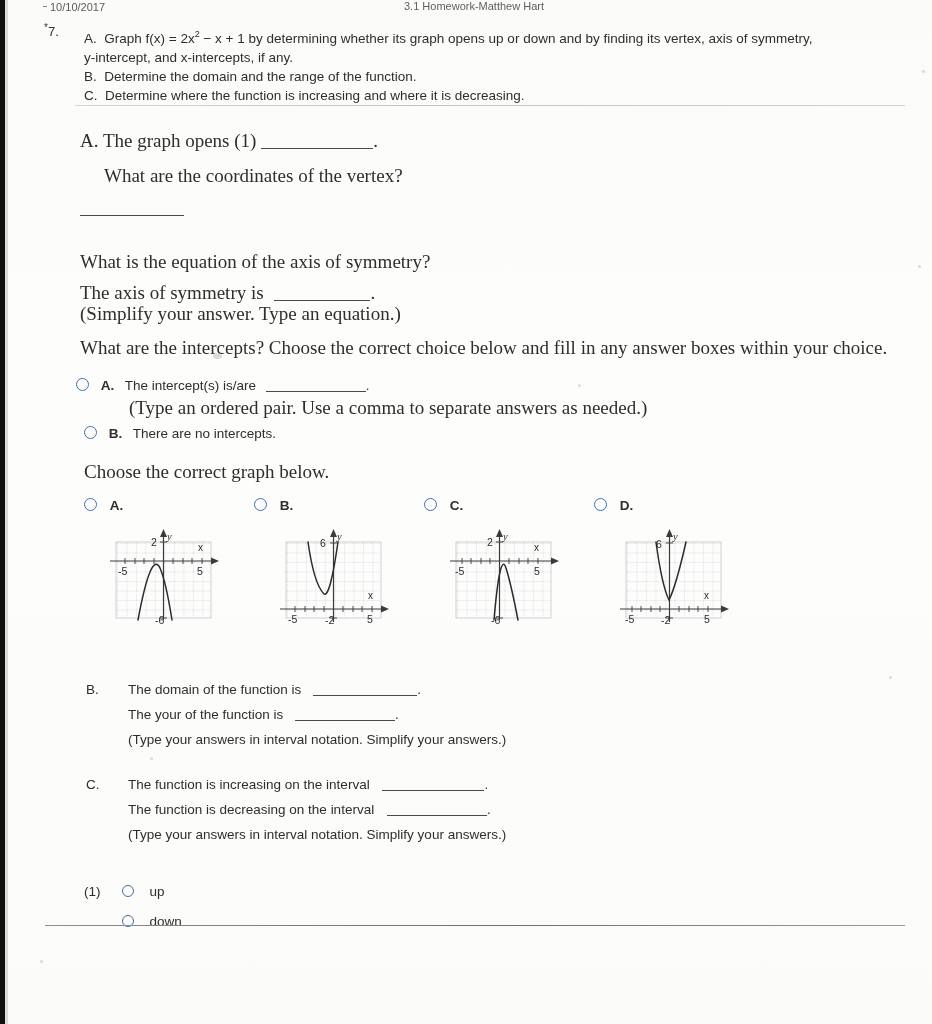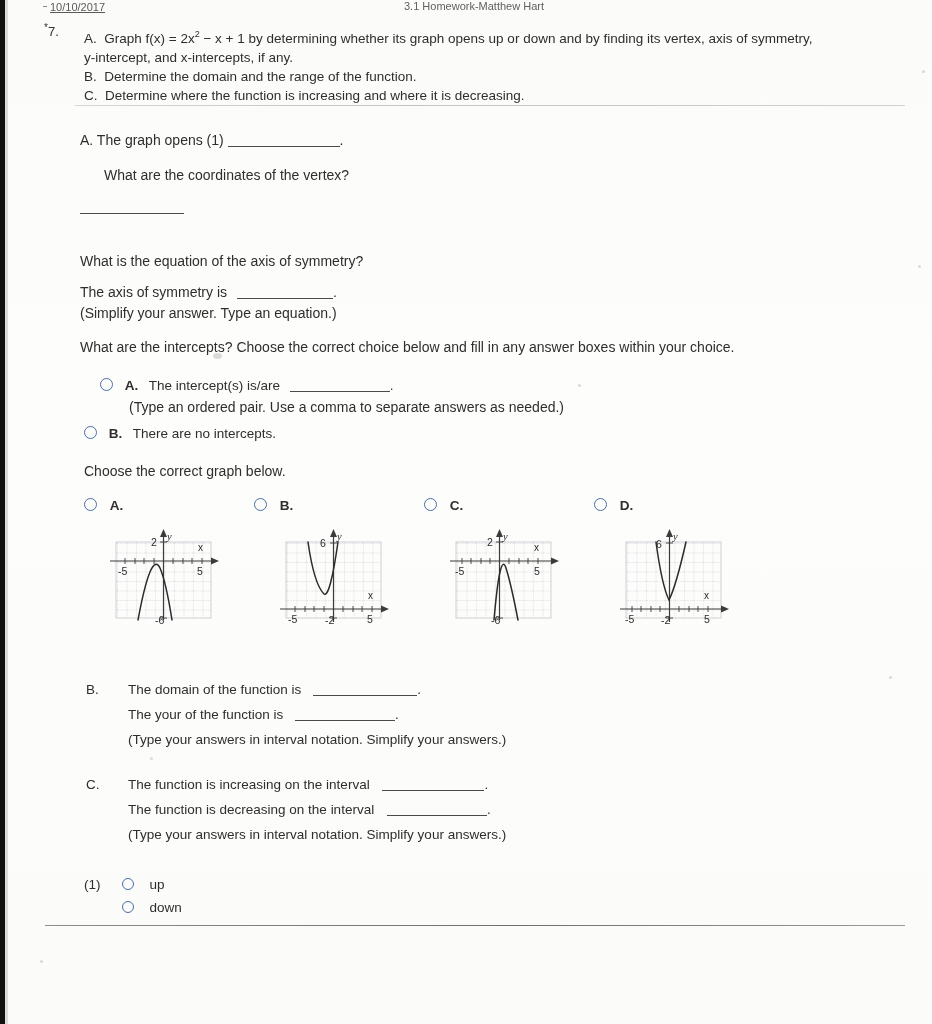"10/10/2017" .hdr .date { text-decoration: underline -> none }
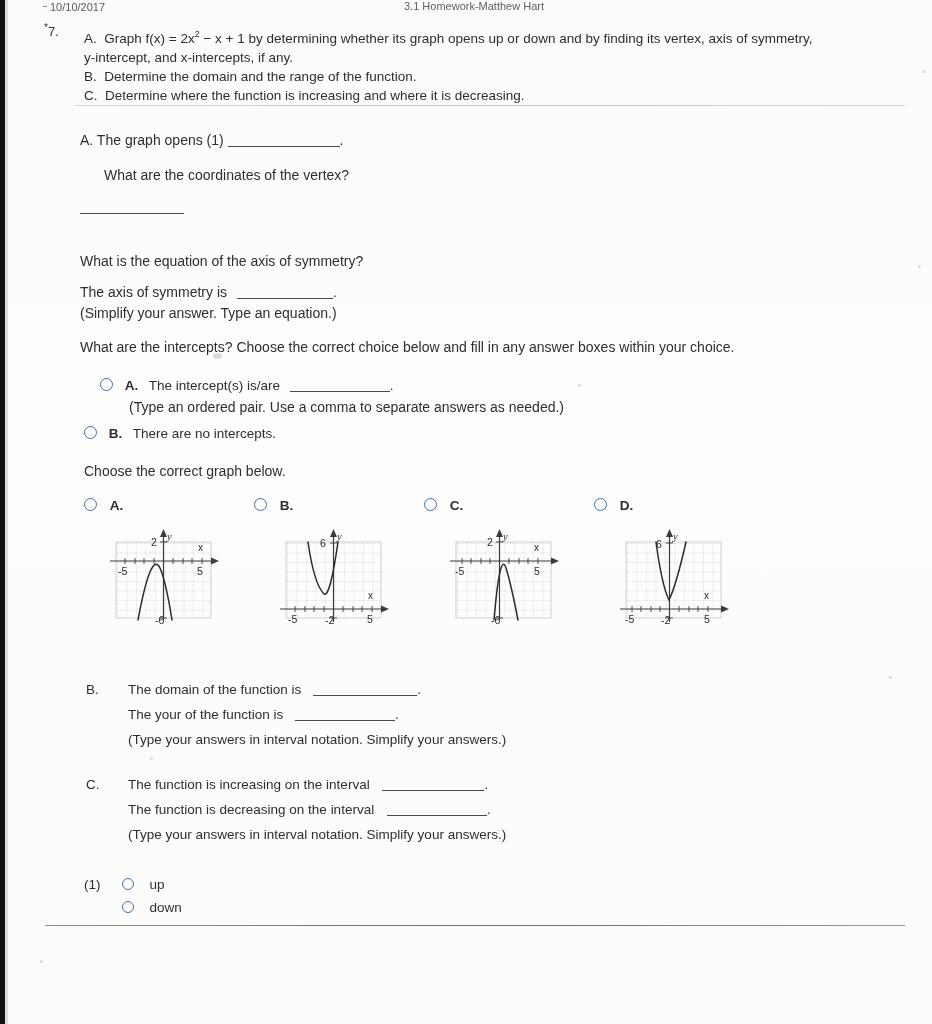"A. The graph opens (1)" .blk { font-family: none -> Liberation Serif, serif; font-size: 14px -> 19px }
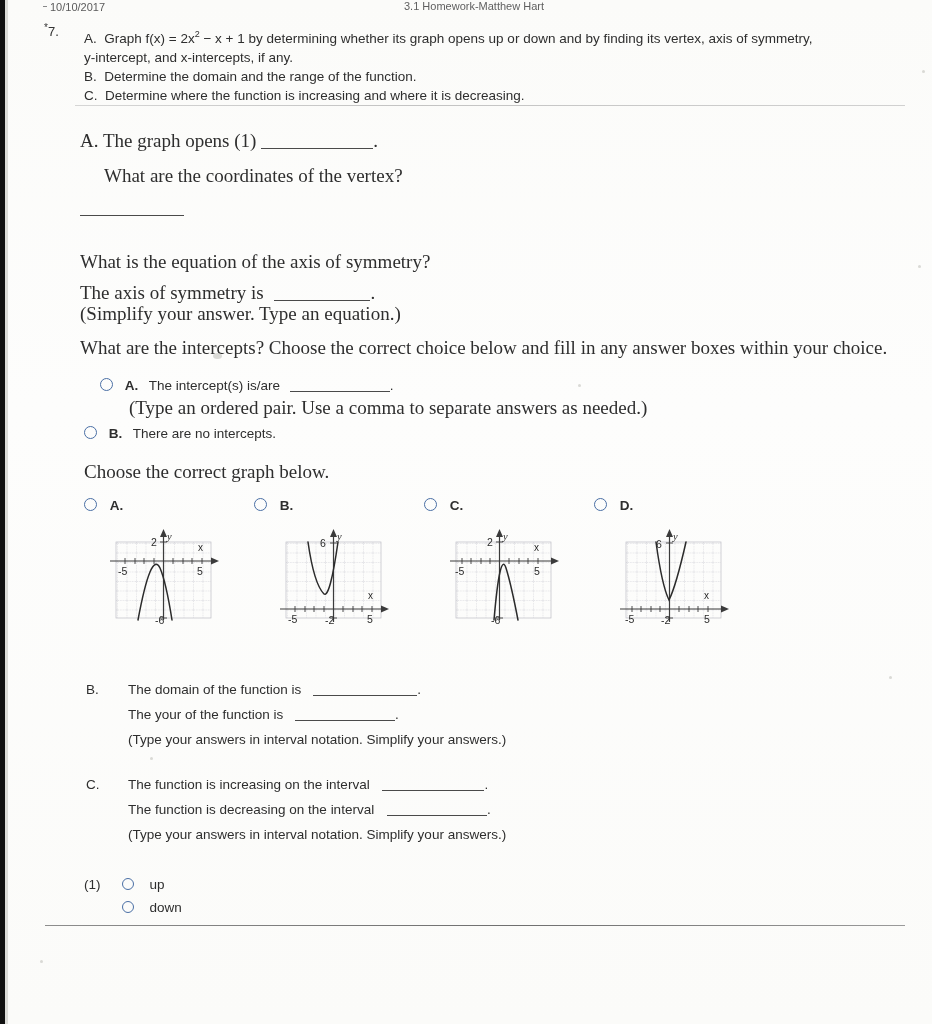"A. The intercept(s) is/are ." div.choice-row { left: 100px -> 76px }
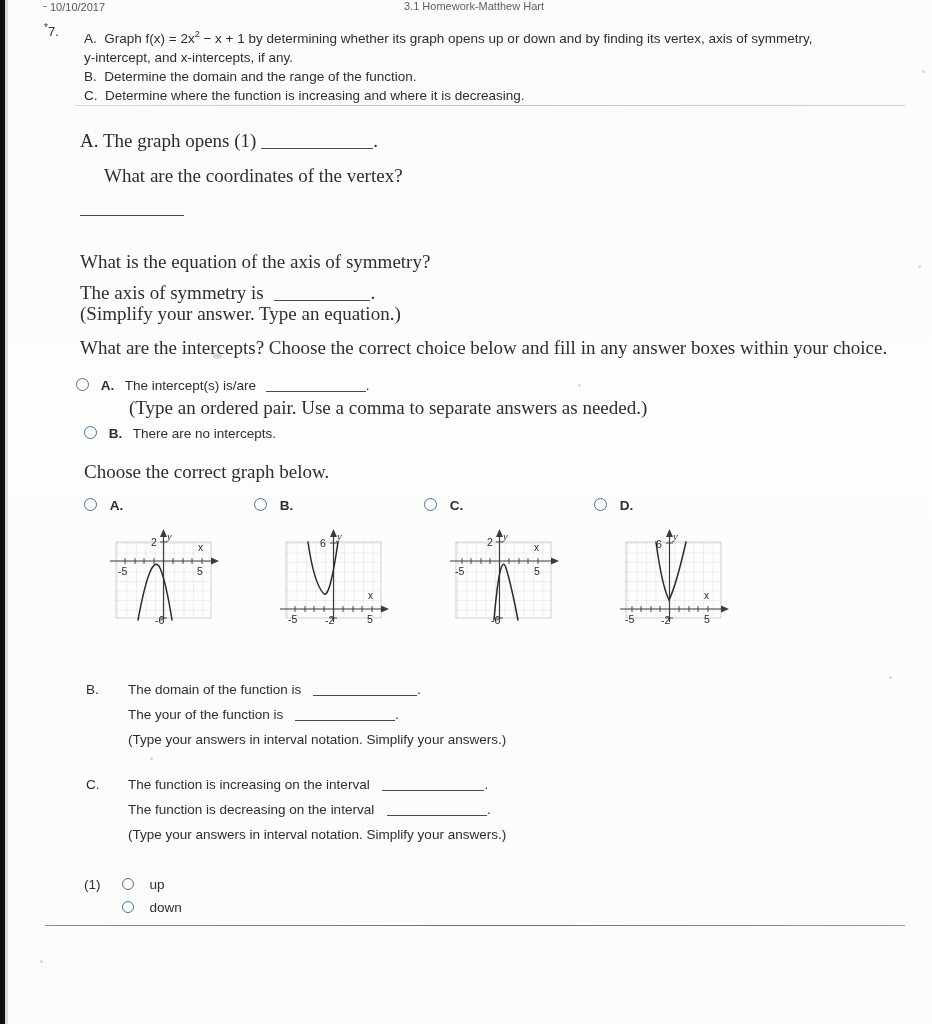"(1) up" .dd-row { margin-top: none -> 7px }
